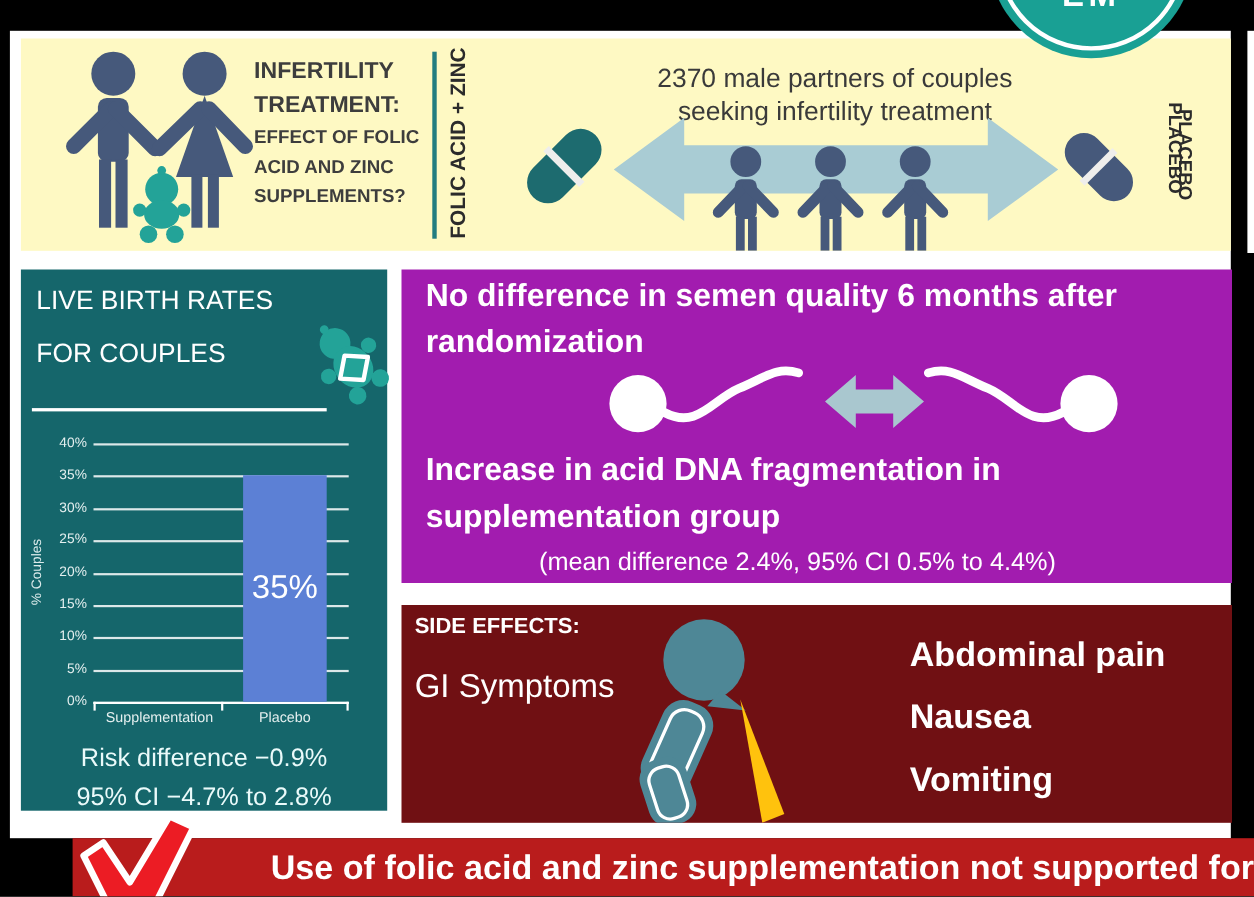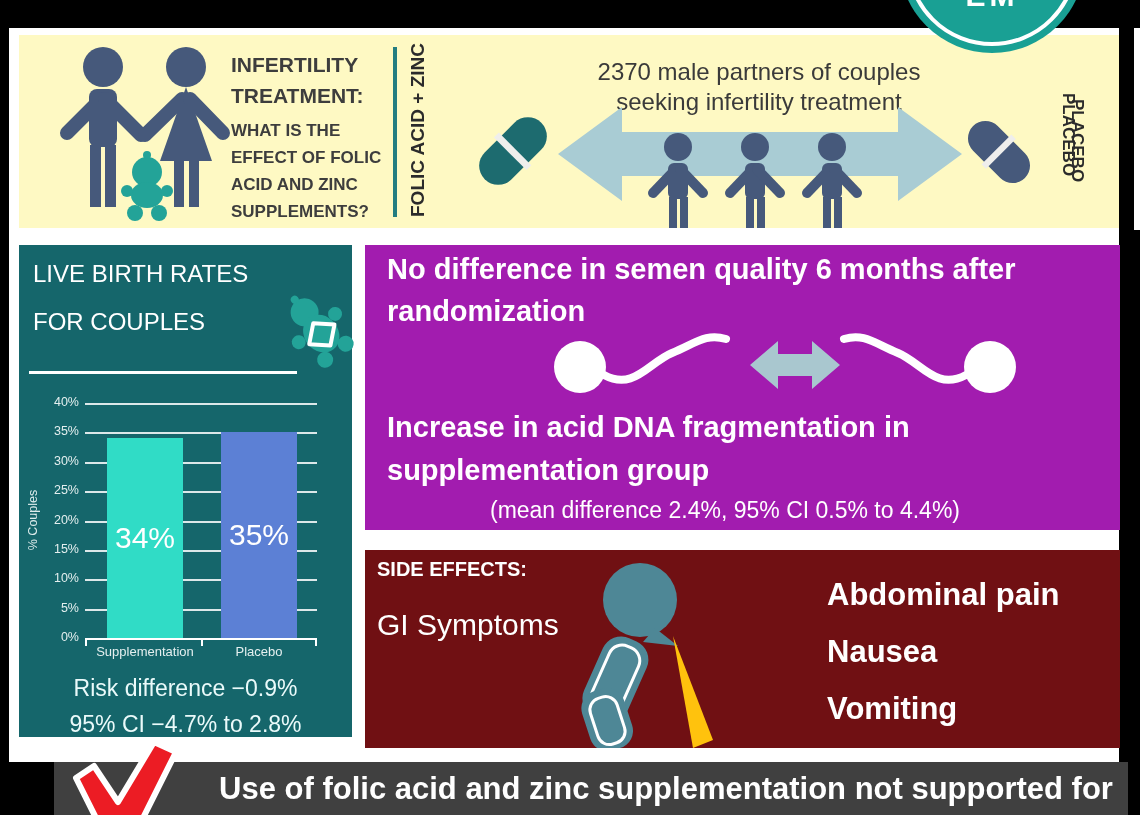"WHAT IS THE" div.q-sub { html: <div>WHAT IS THE</div> -> none }
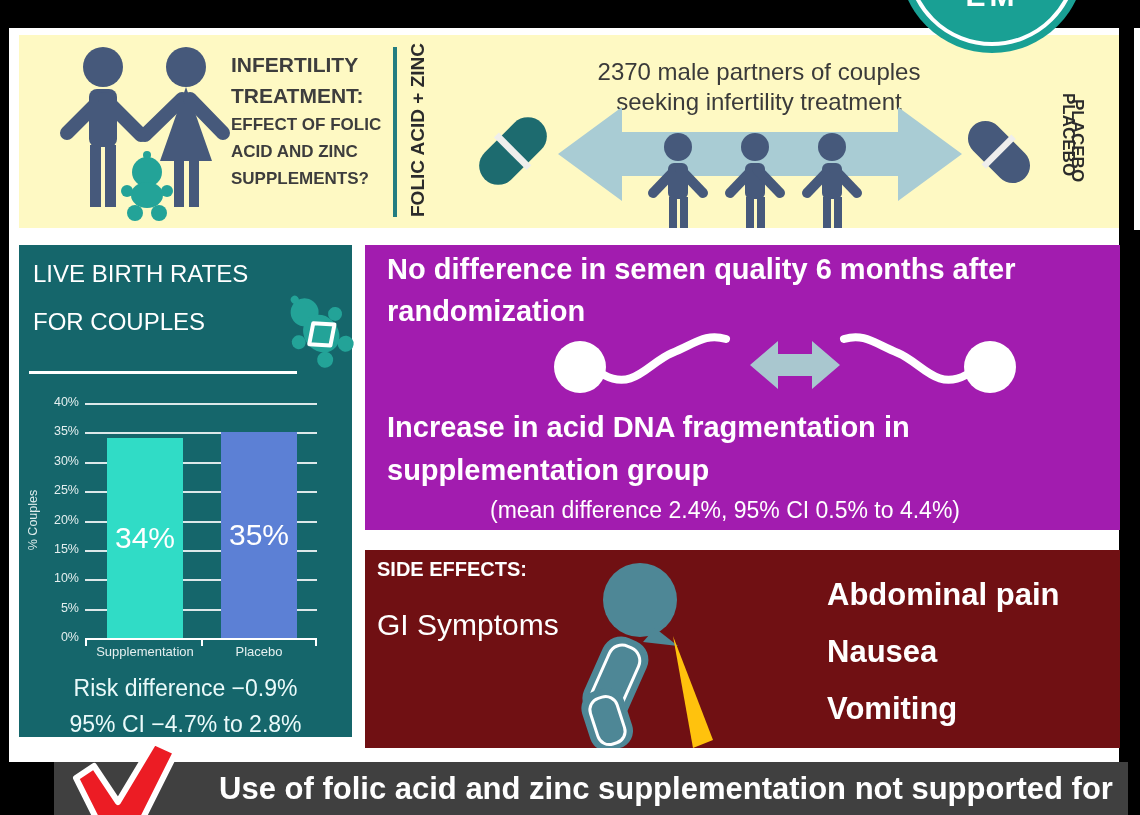"34%" div.bar { html: <div> <span>34%</span> </div> -> none }
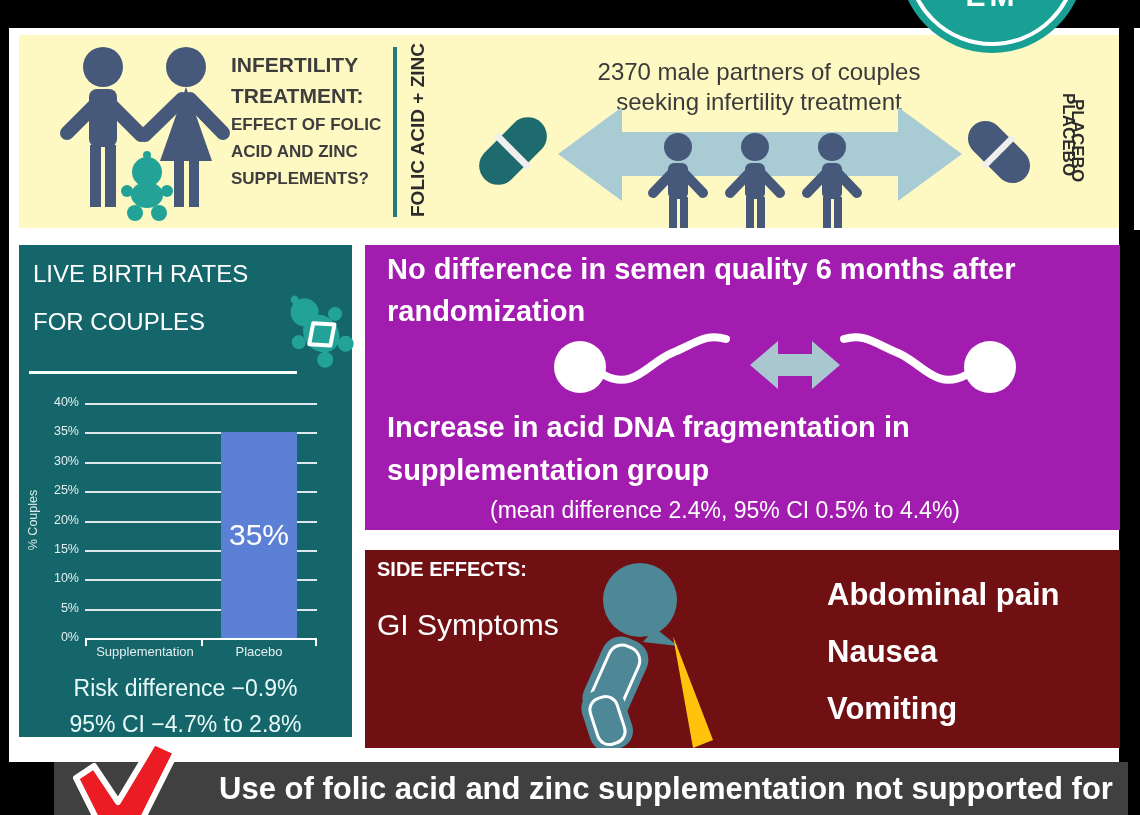"Use of folic acid and" #bottom-bar { background: #404040 -> #b91c1c; justify-content: center -> flex-end; left: 54px -> 66px }
